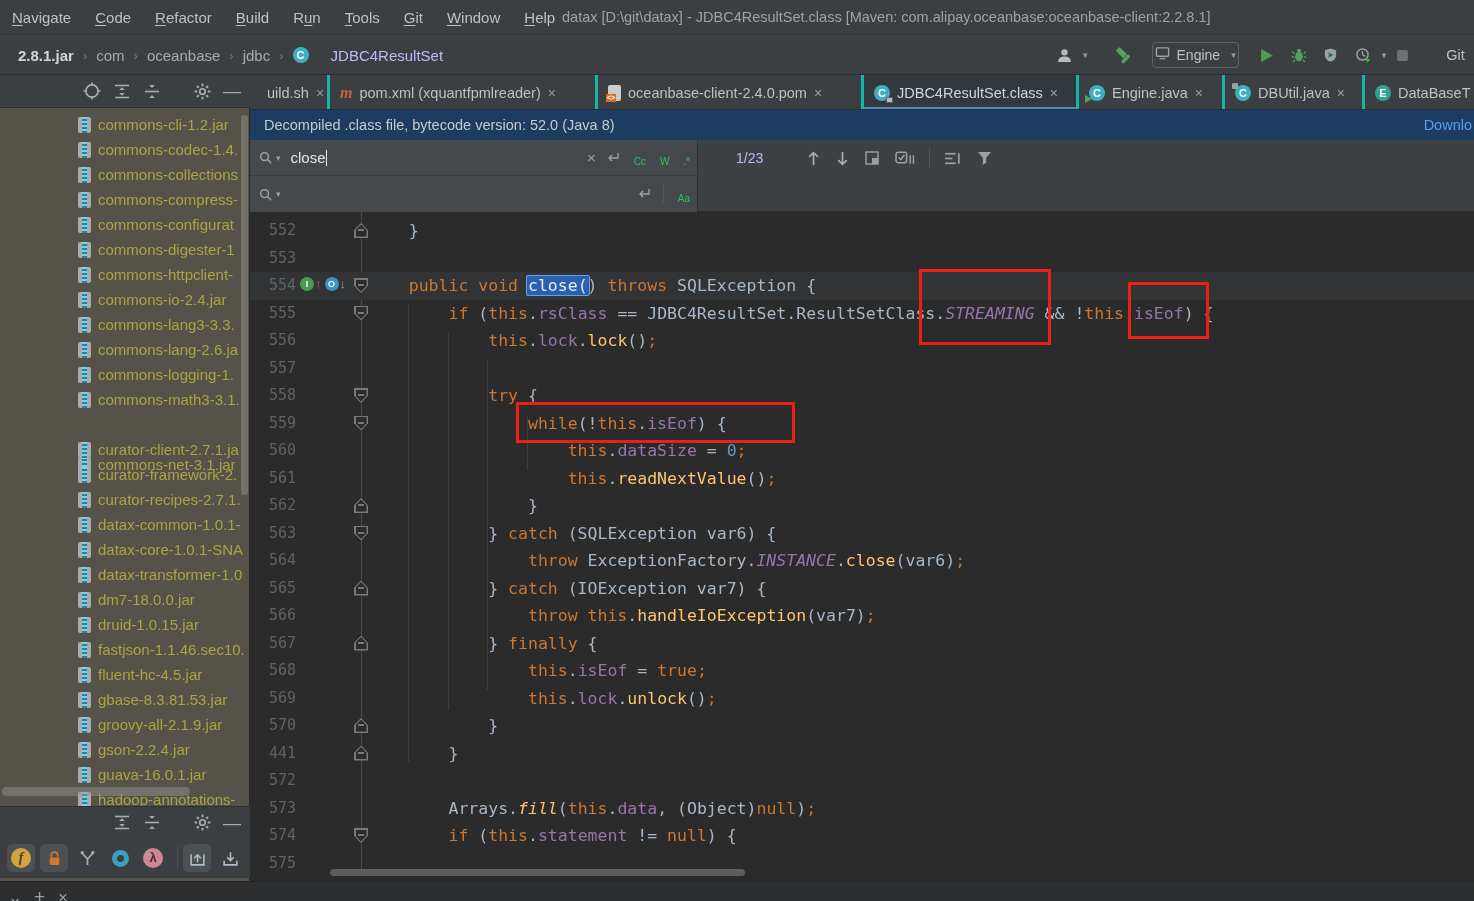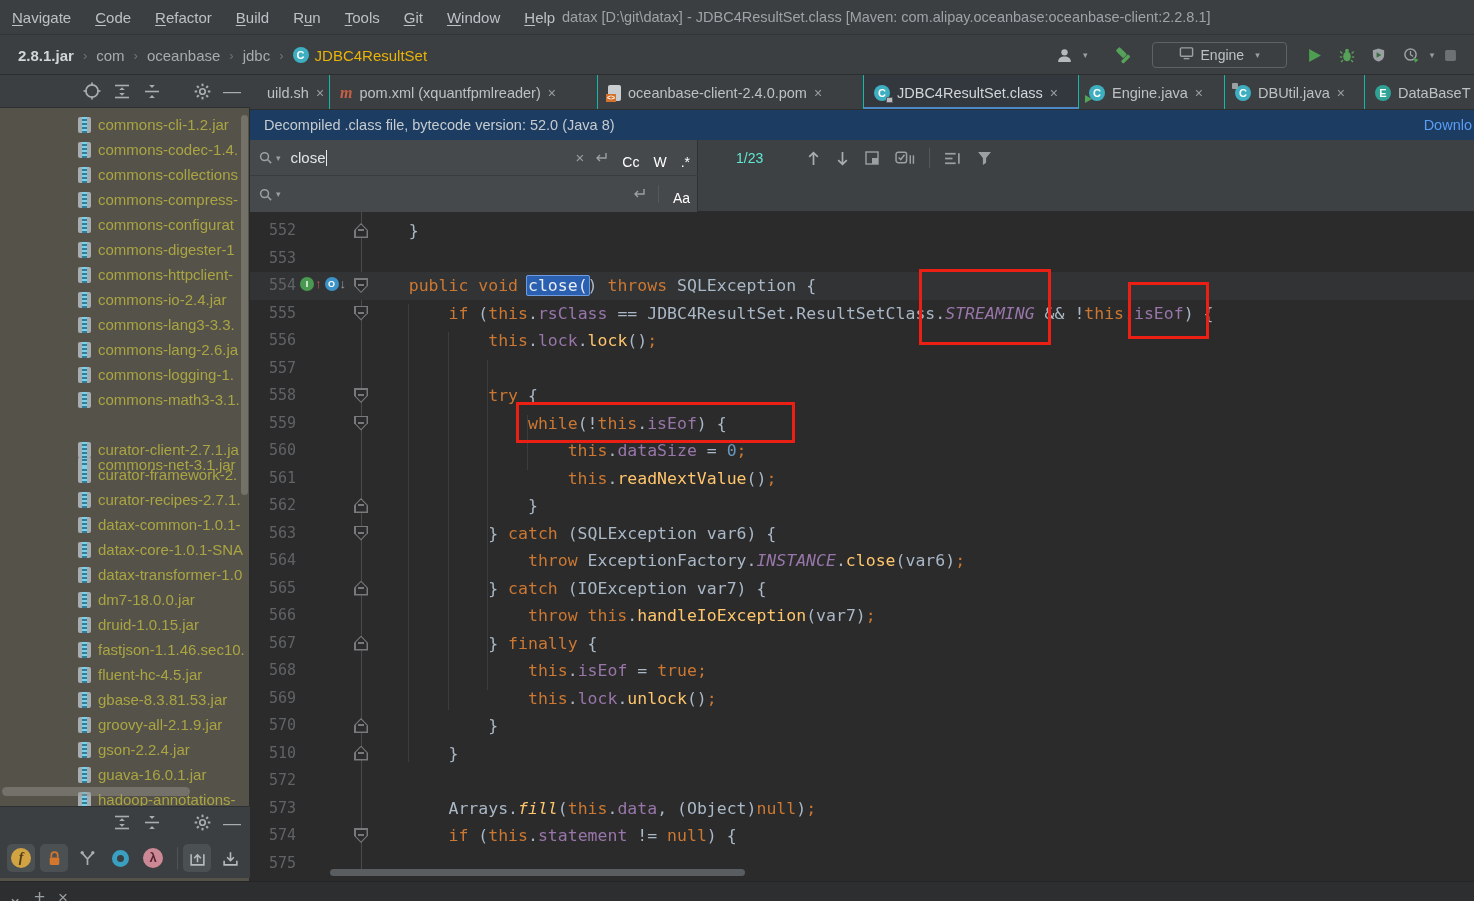"JDBC4ResultSet" #crumb-class-name { color: #eab308 -> #c4b5fd; margin-left: 6px -> 22px }
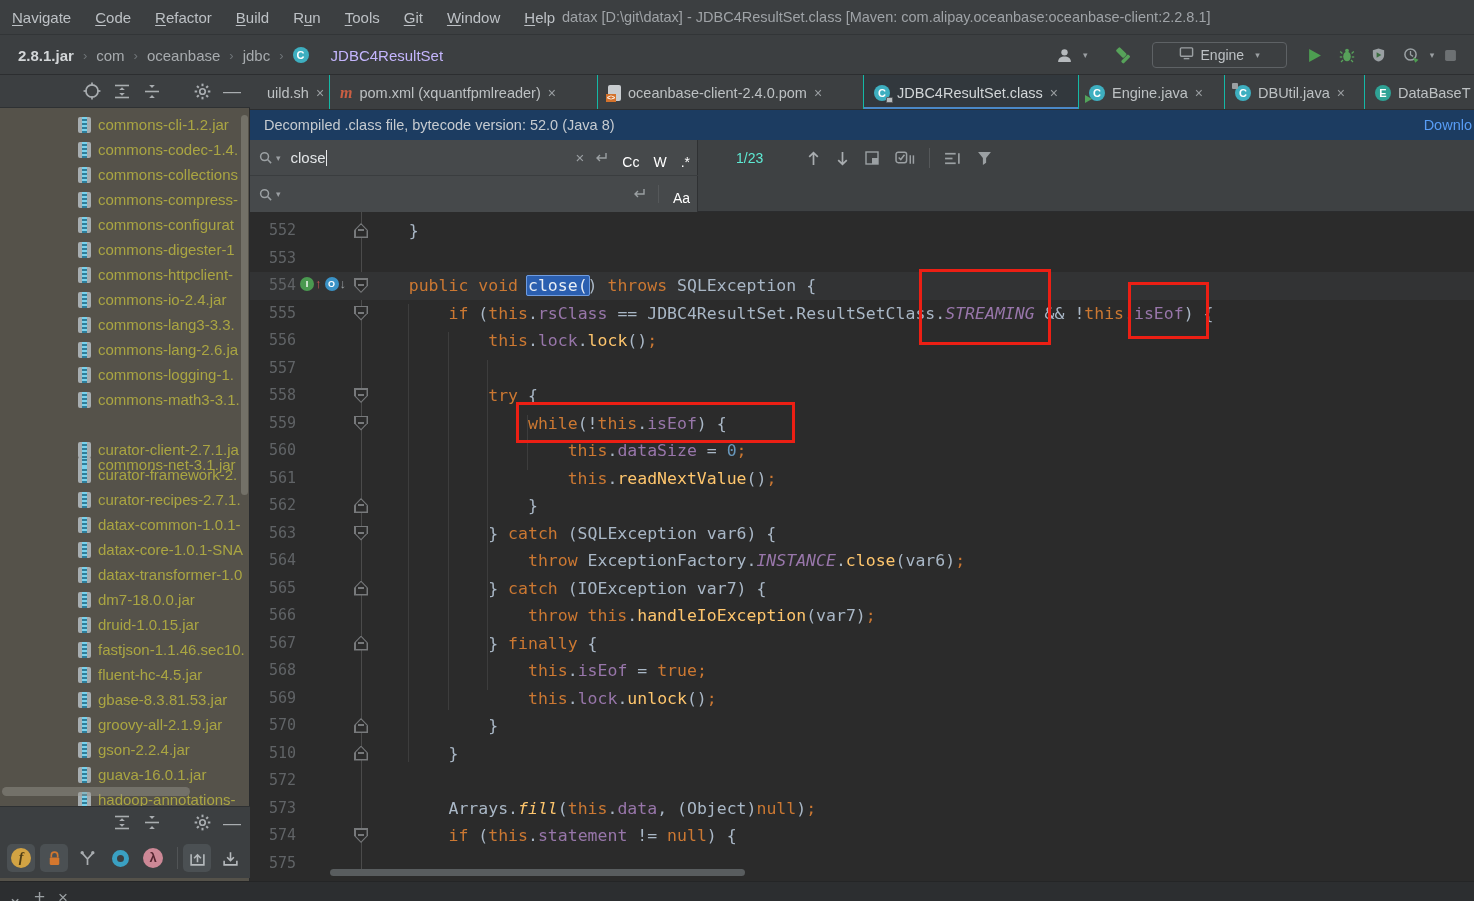"Engine" #run-config-widget { padding: 0 26px -> 0 2px }
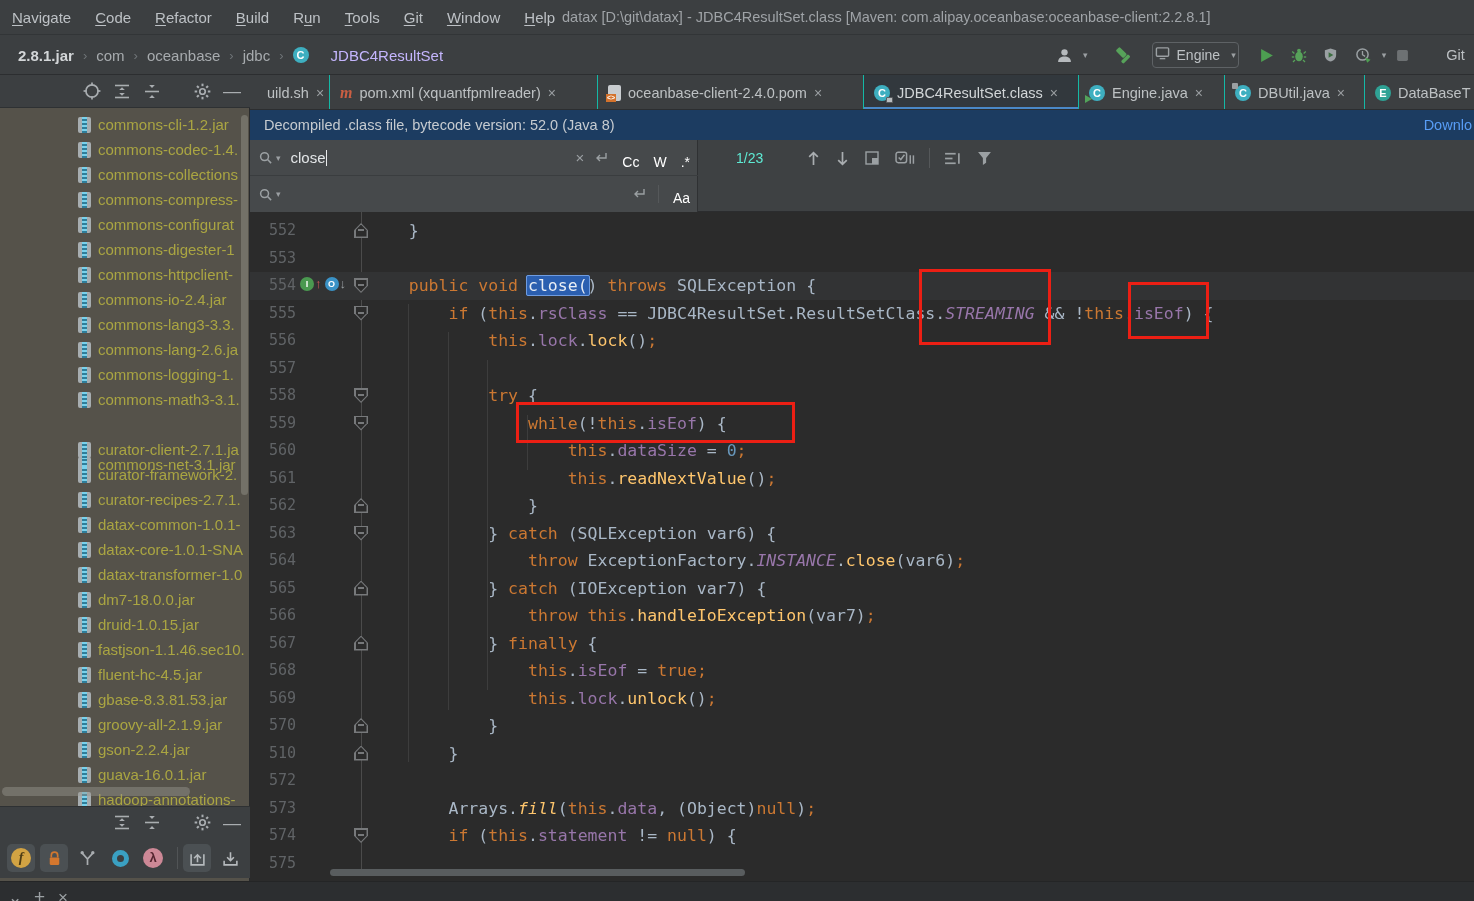"uild.sh" .tab { border-right: 1px solid #14b8a6 -> 3px solid #14b8a6 }
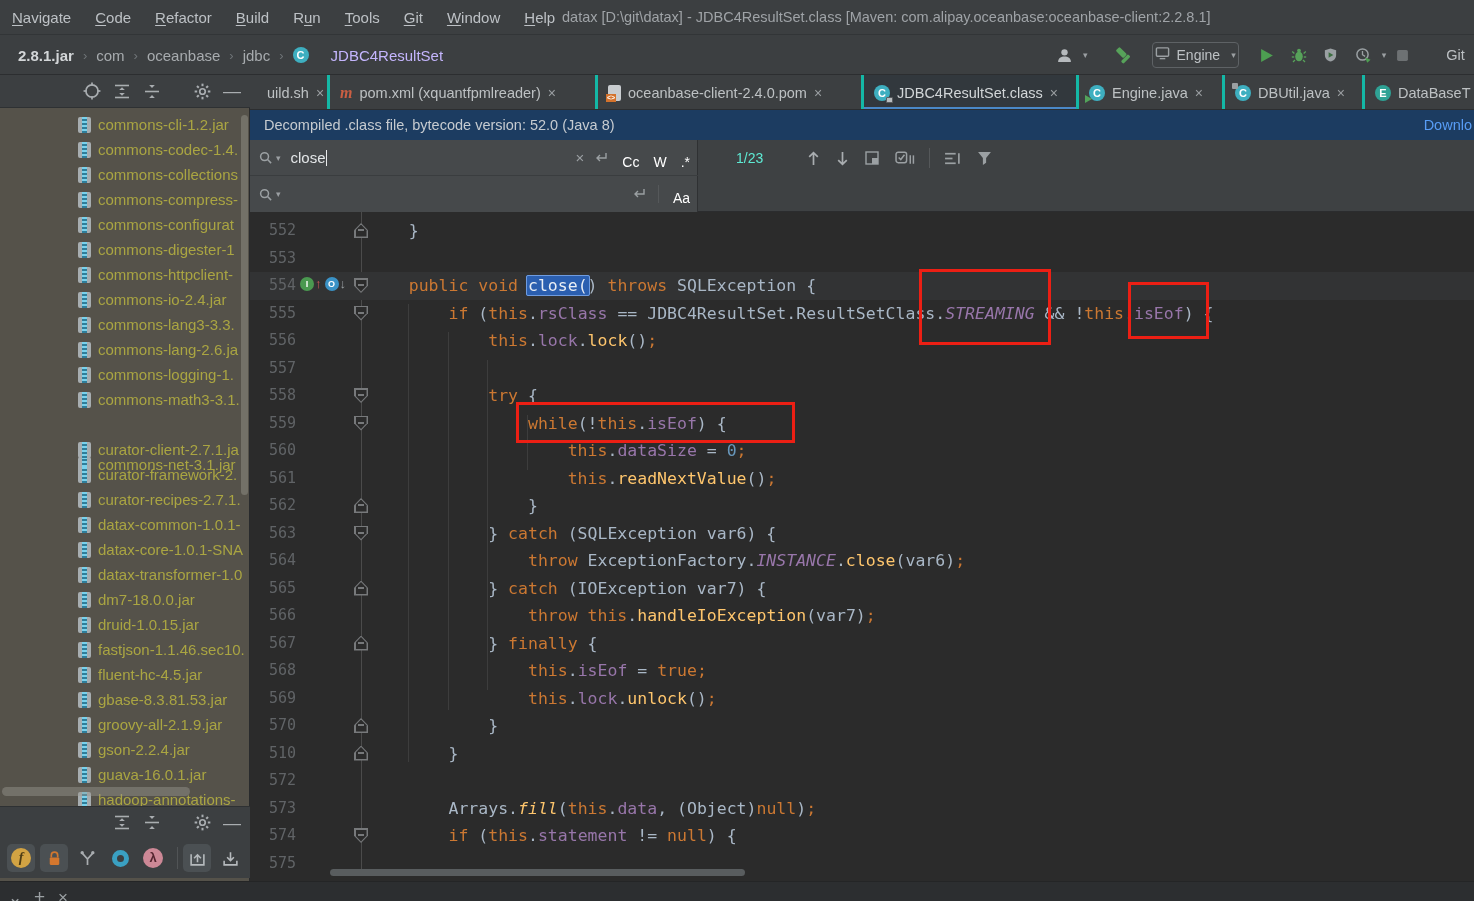"Cc" .toggle-txt { color: #ffffff -> #22c55e; font-size: 14px -> 10px }
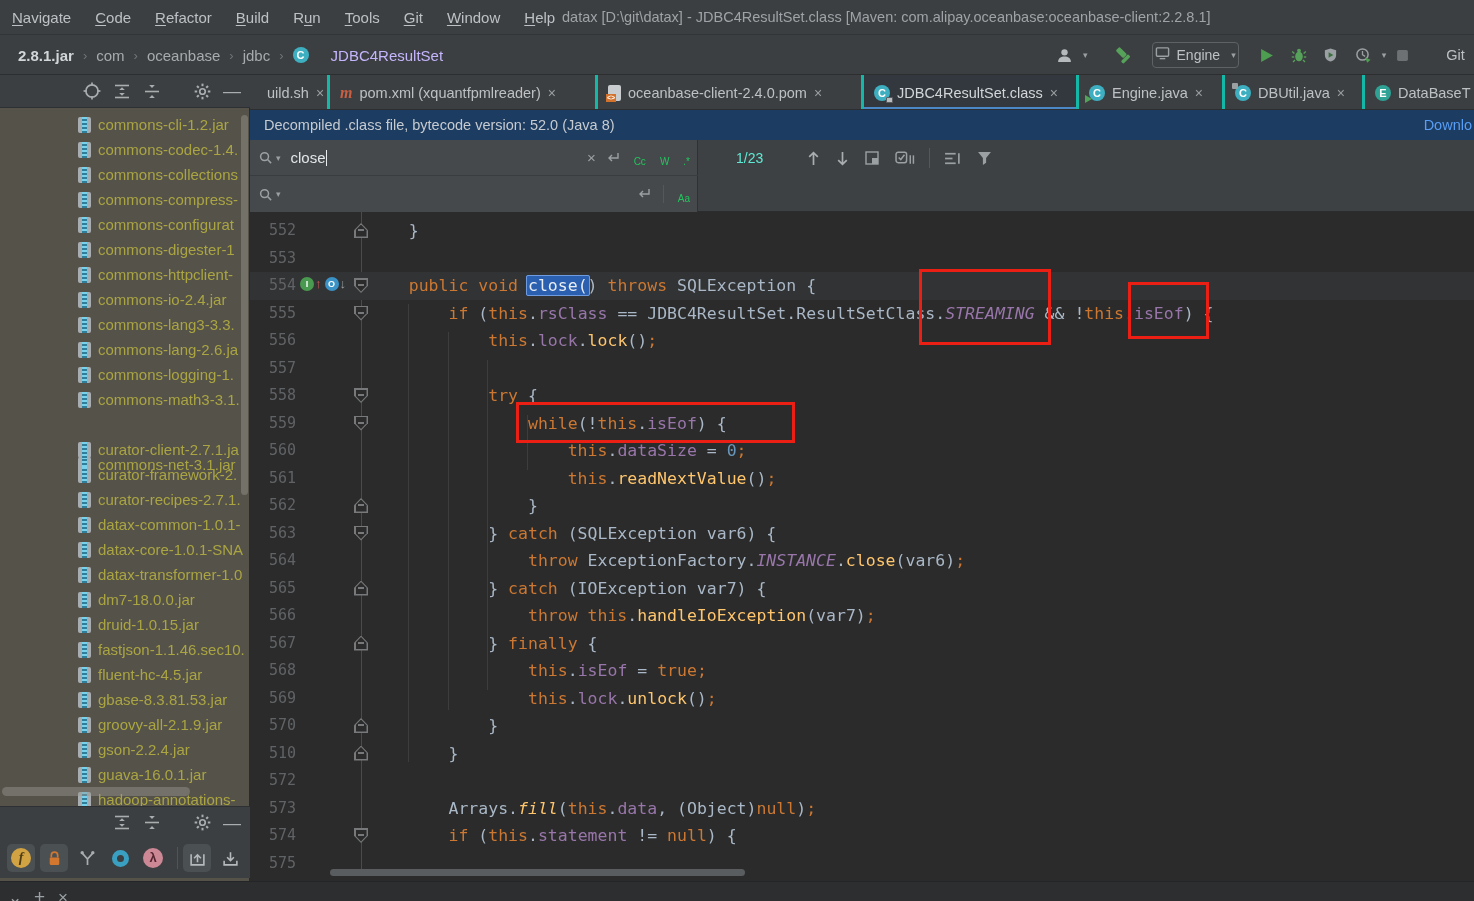"1/23" #results-count { color: #5eead4 -> #c4b5fd }
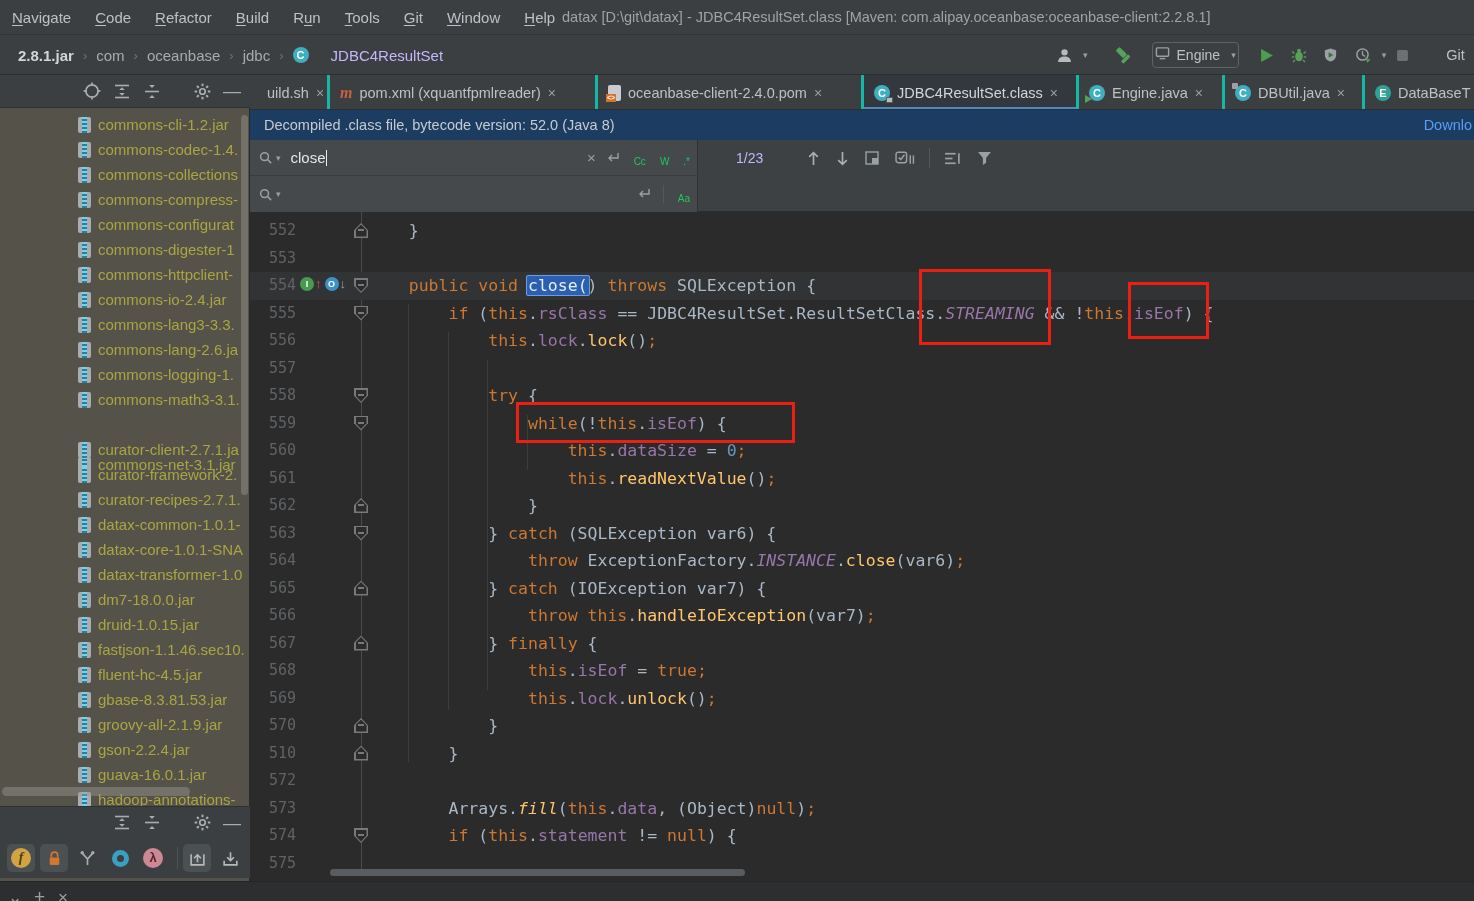"510" span.ln { text: 510 -> 441 }
